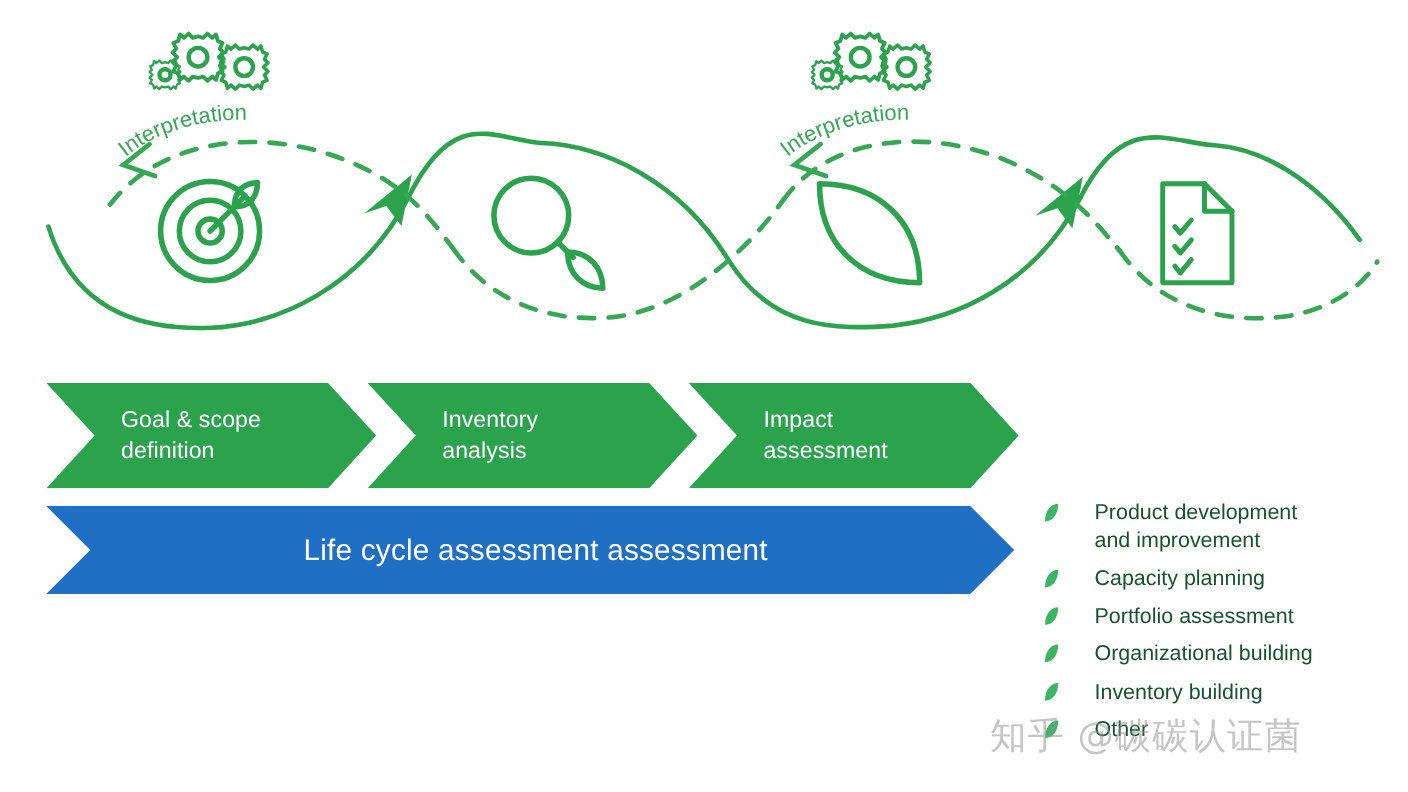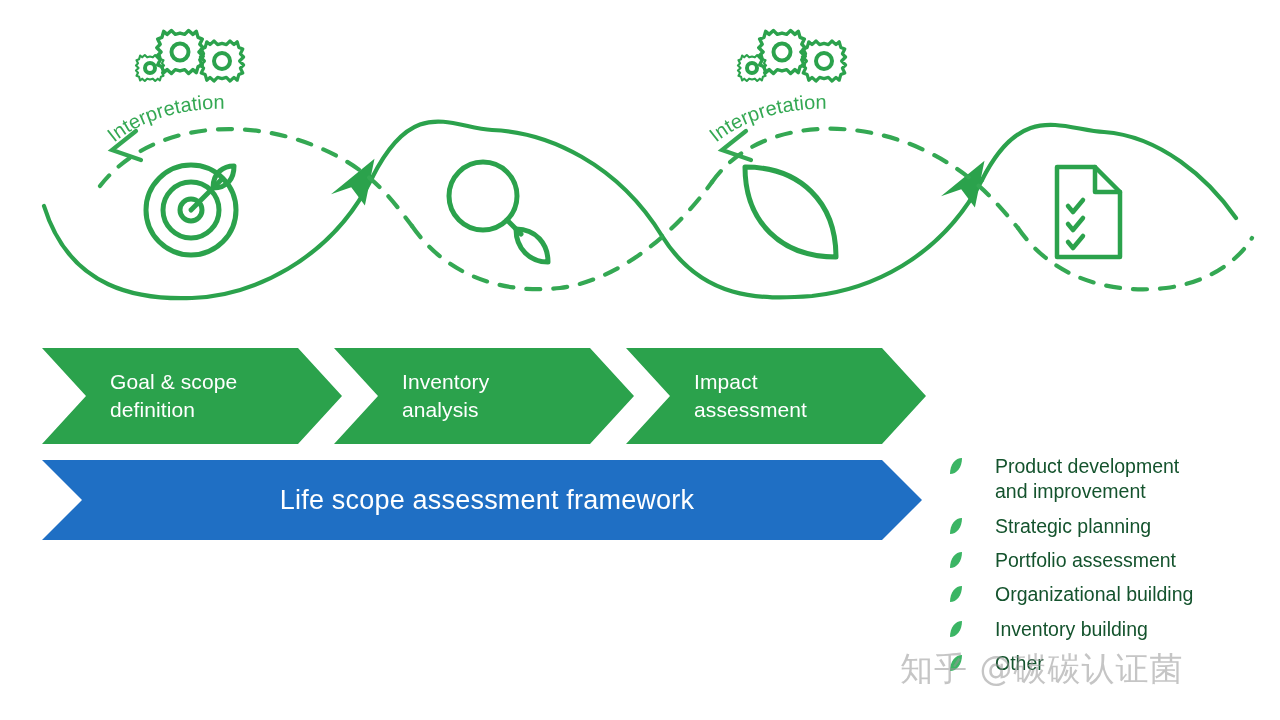"Life scope assessment framework" span.framework-label { text: scope assessment framework -> cycle assessment assessment }
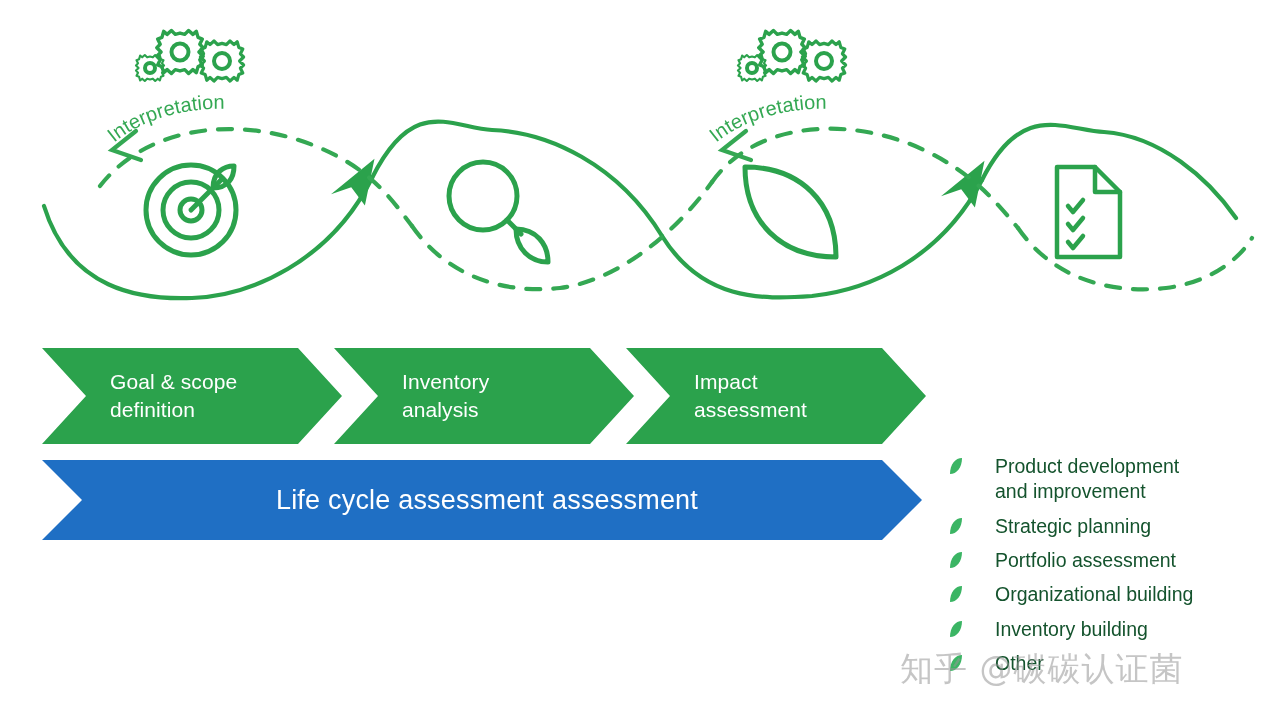"Strategic planning" span.app-text { text: Strategic -> Capacity }
